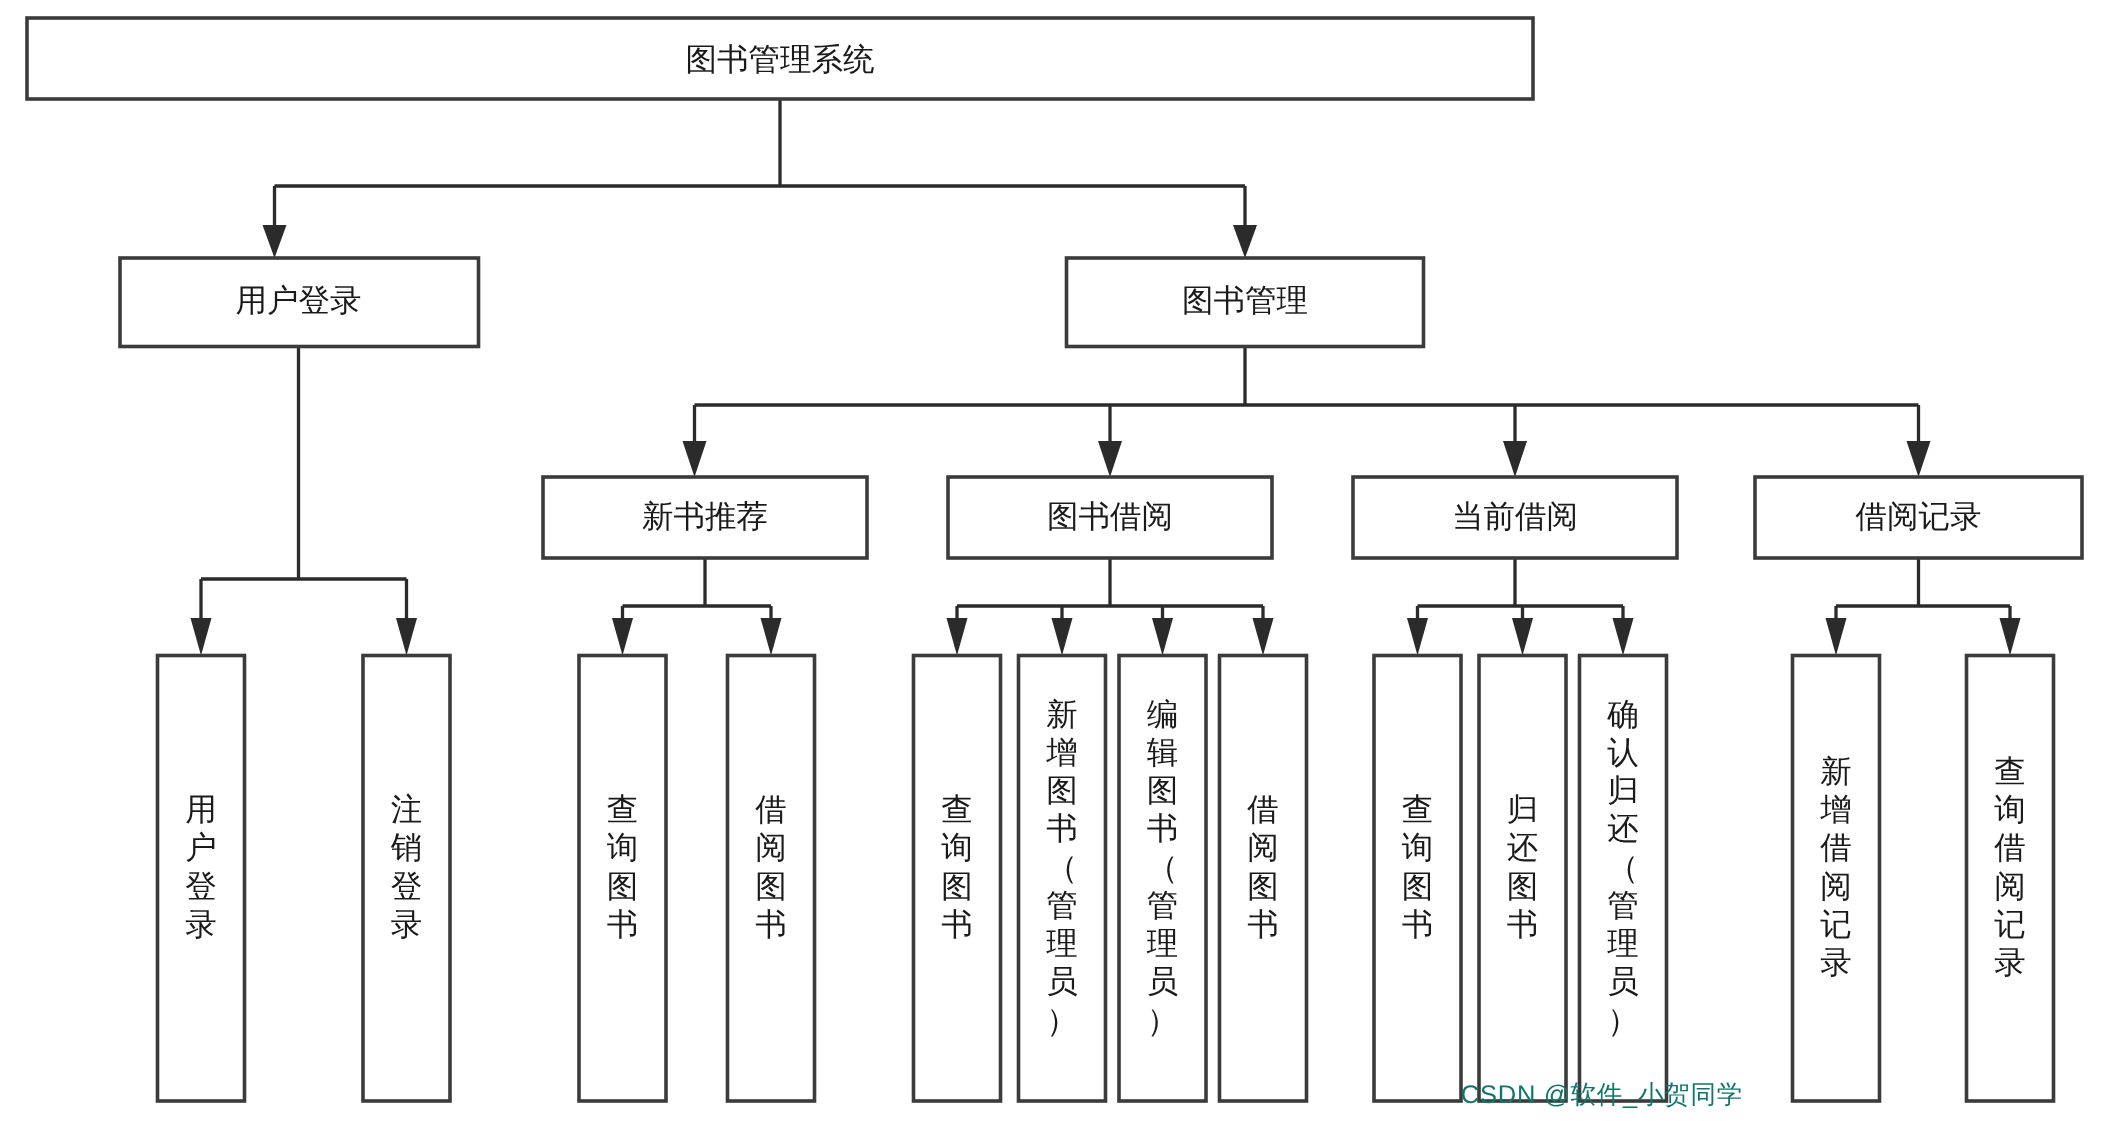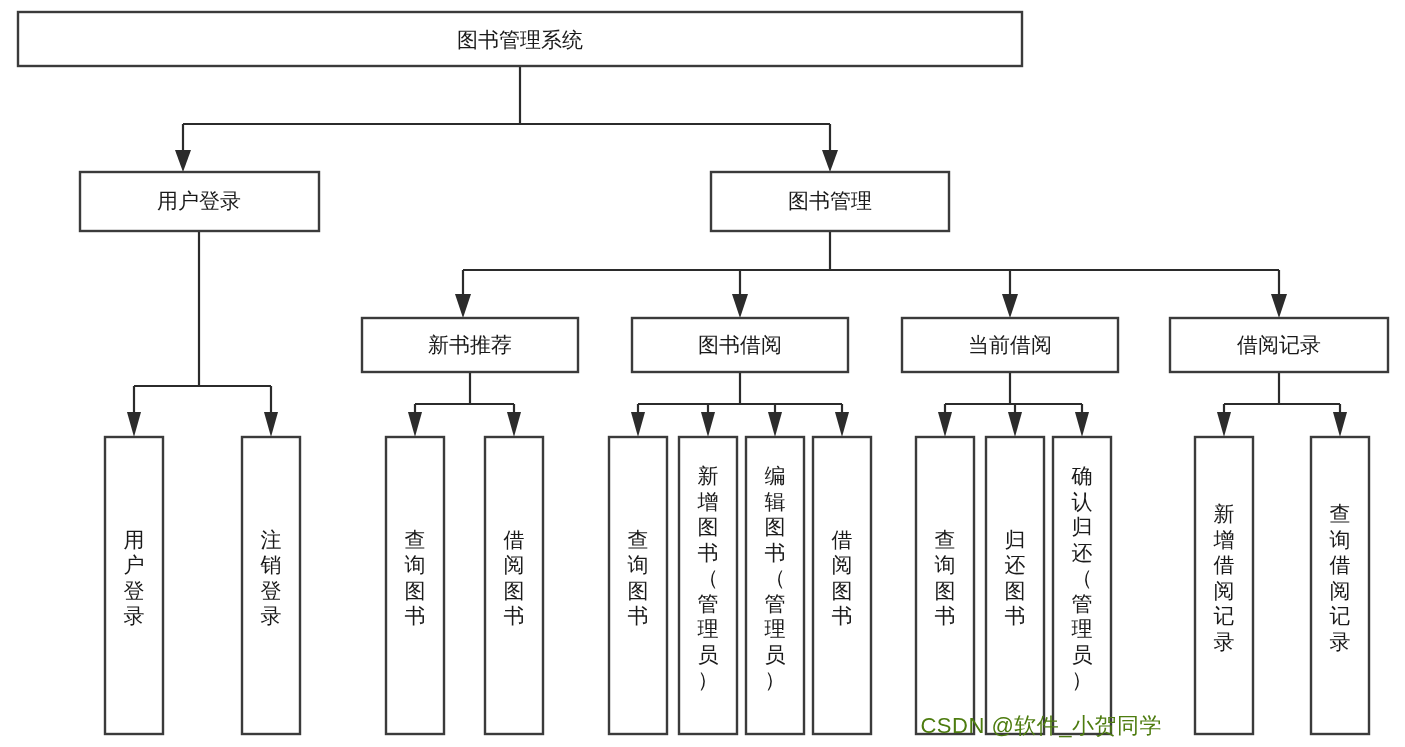"CSDN @软件_小贺同学" .watermark { color: #4d7c0f -> #0f766e; font-size: 22px -> 17px }
